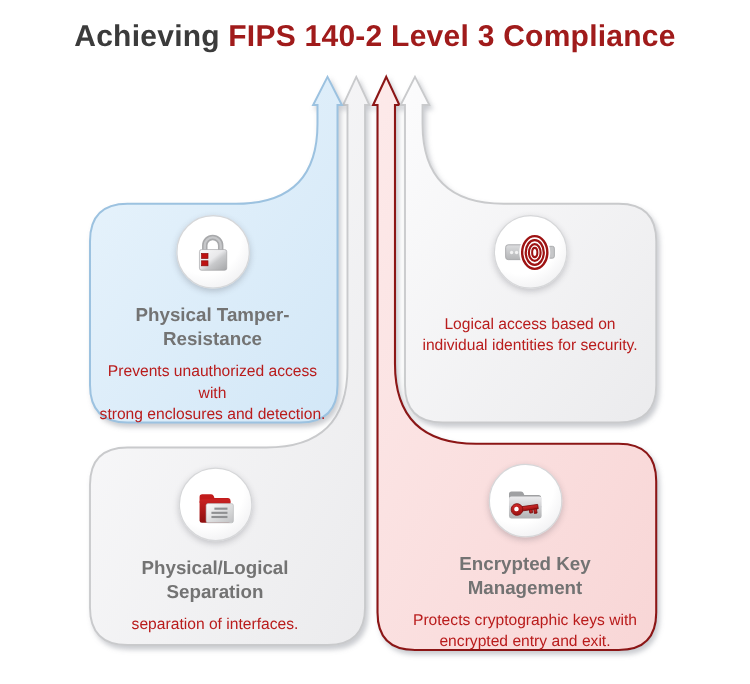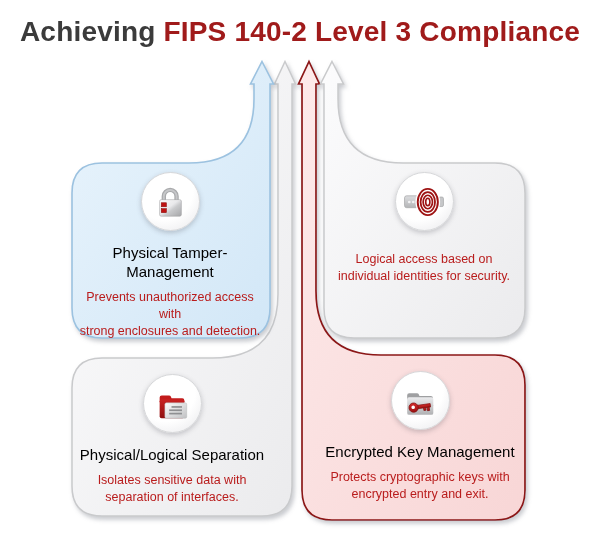"Achieving FIPS 140-2 Level 3" .main-title { font-size: 28px -> 24px }
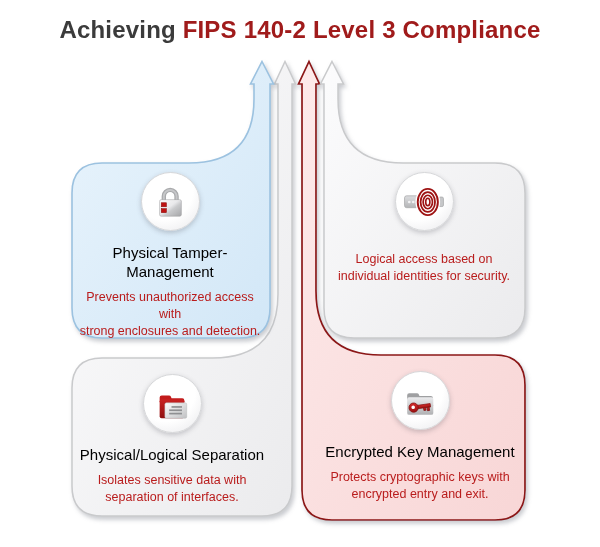"Physical Tamper-" .card-title { color: #000000 -> #737373; font-weight: normal -> bold }
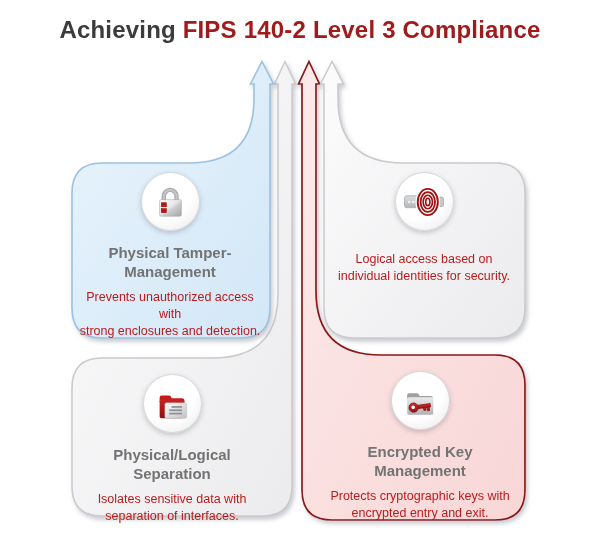"Management" div { text: Management -> Resistance }
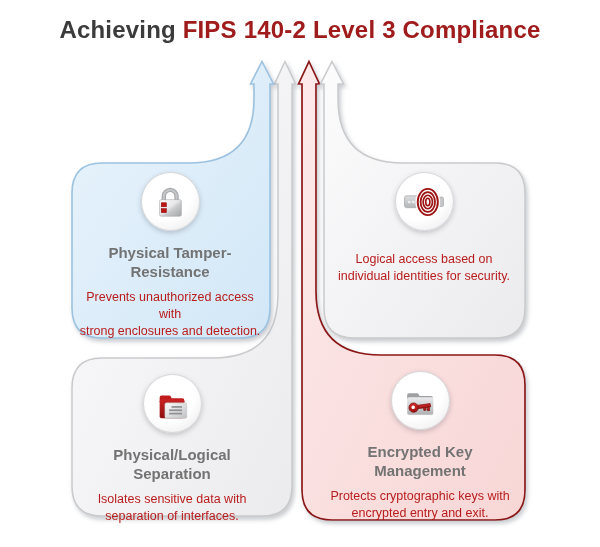"Isolates sensitive data with" div { html: <div>Isolates sensitive data with</div> -> none }
